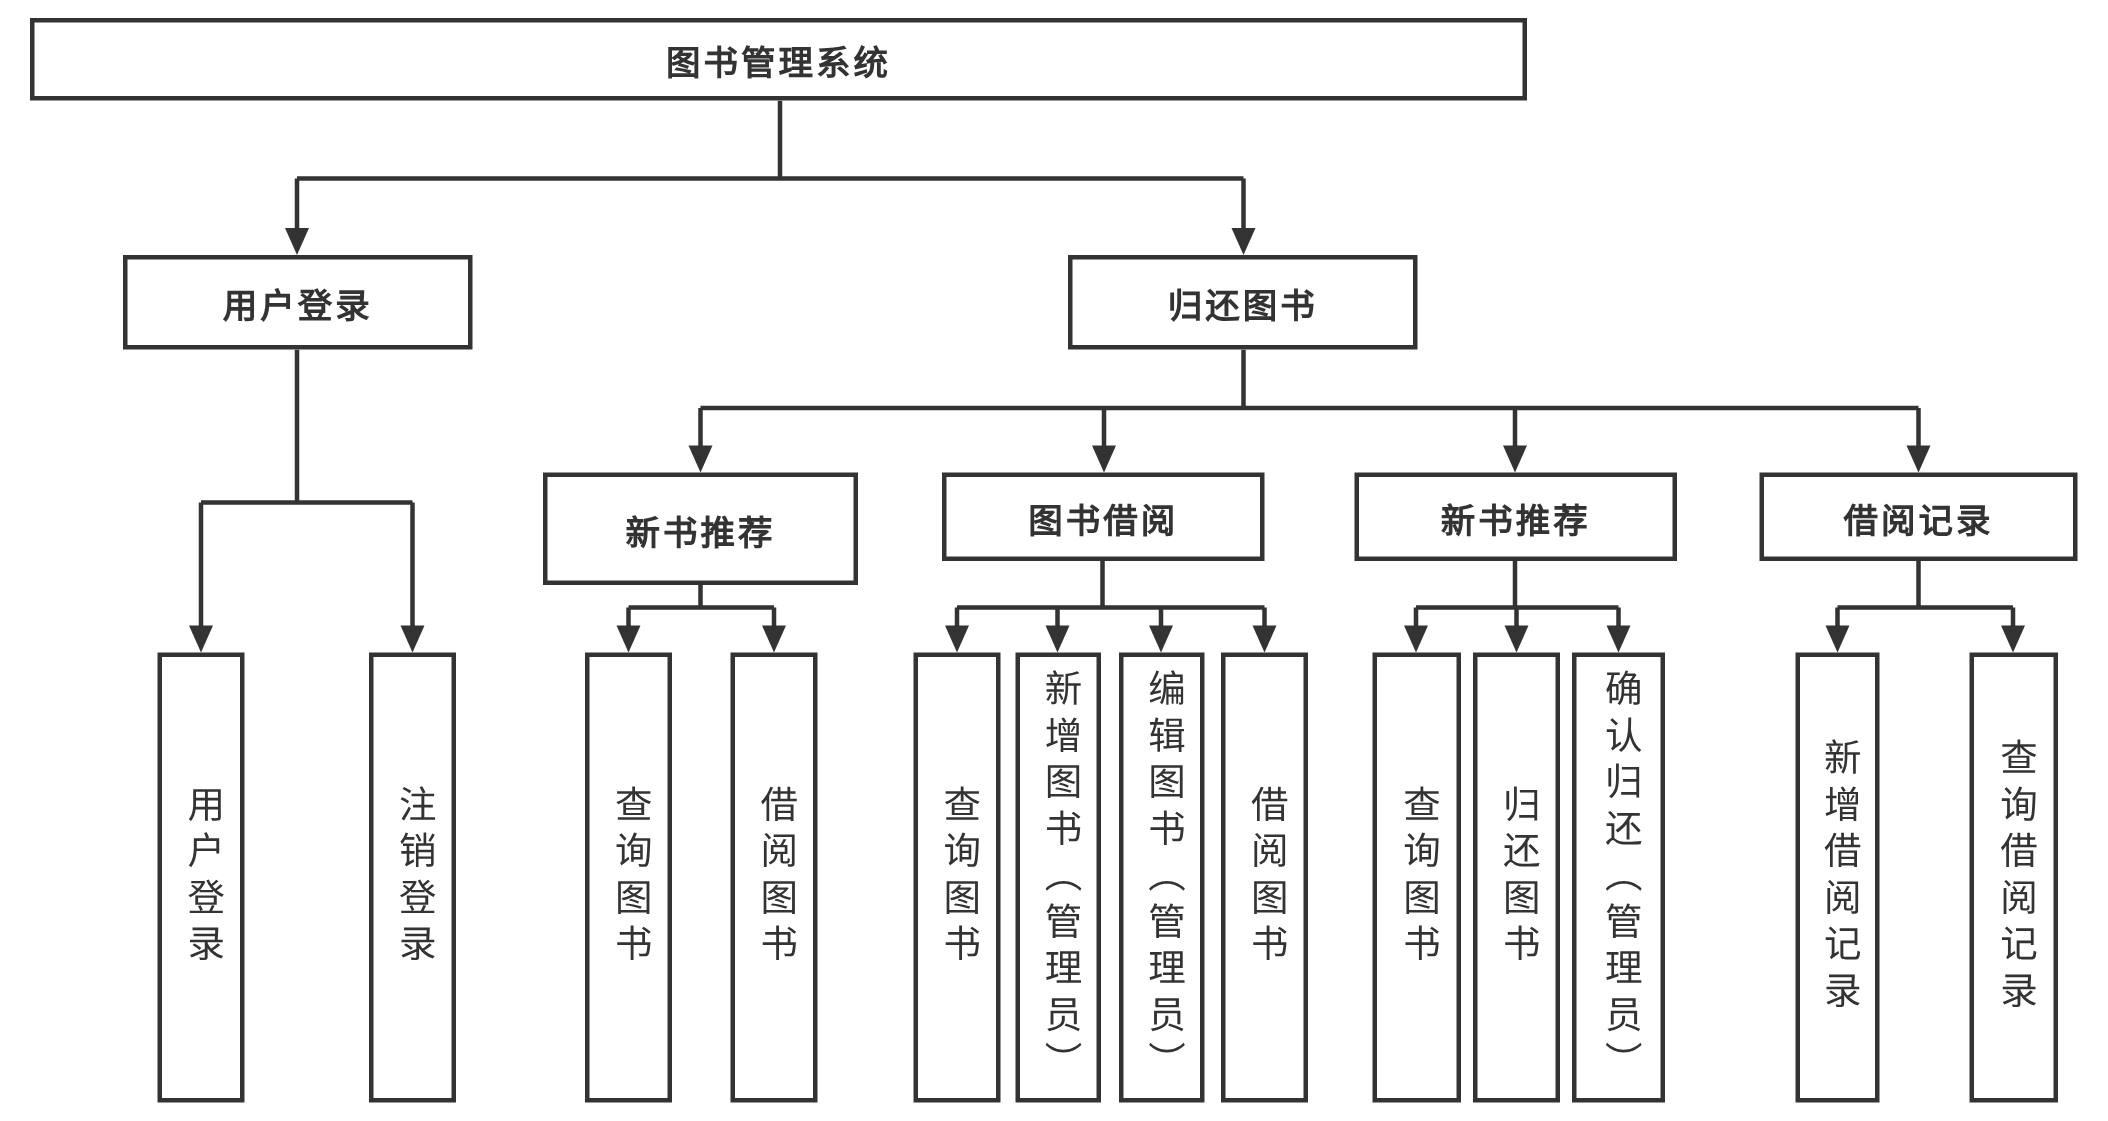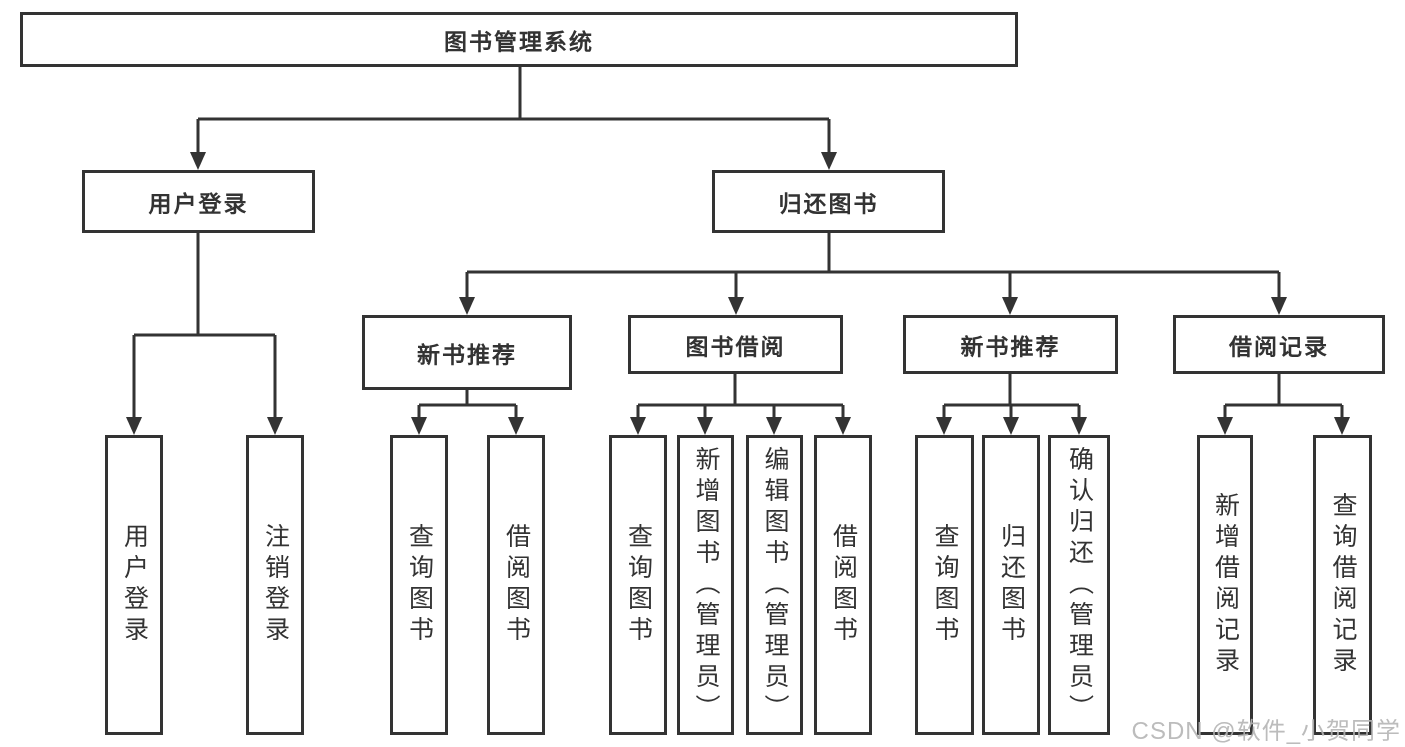"CSDN @软件_小贺同学" div.watermark { html: <div>CSDN @软件_小贺同学</div> -> none }
